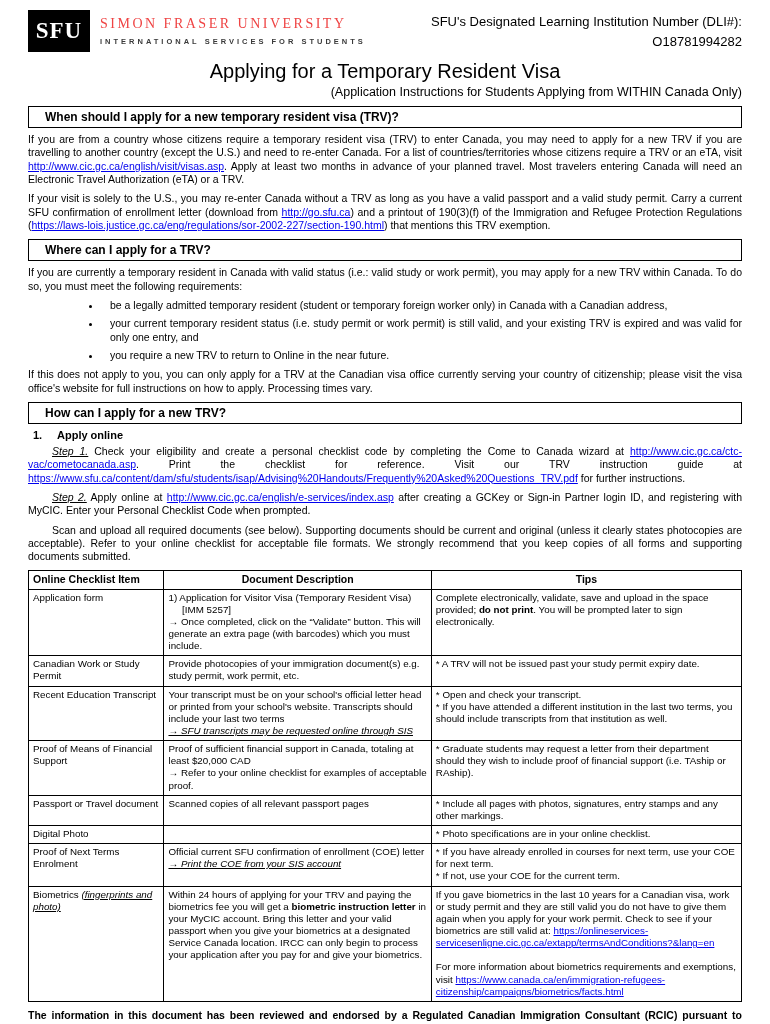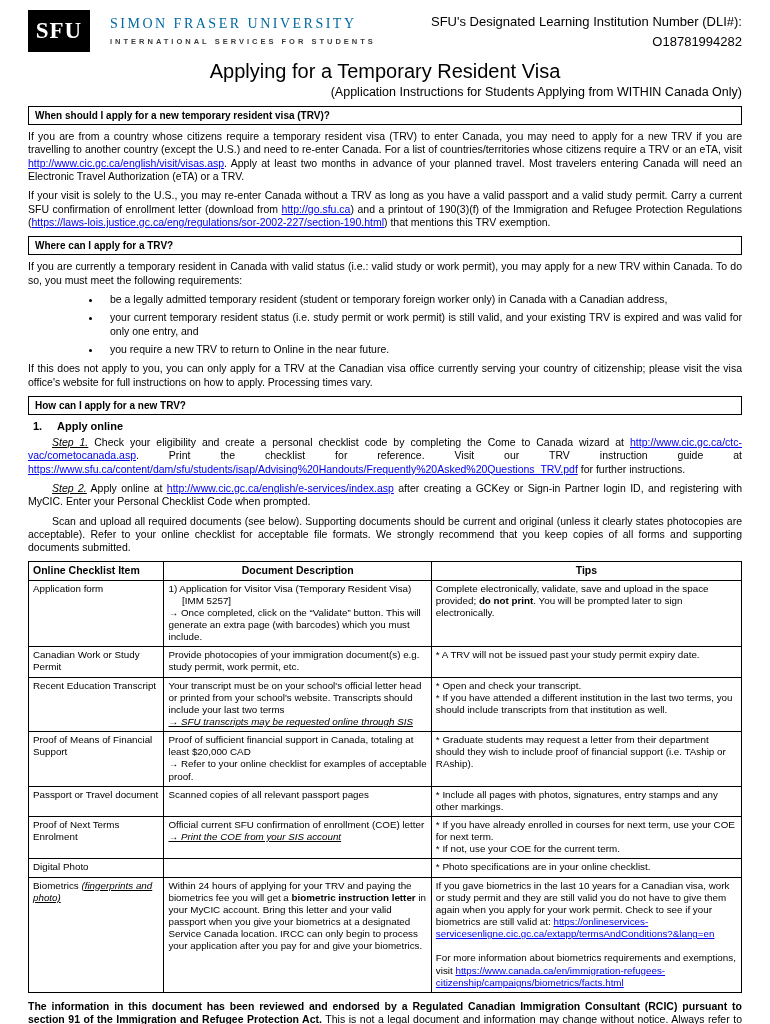"SFU" .brand { gap: 20px -> 10px }
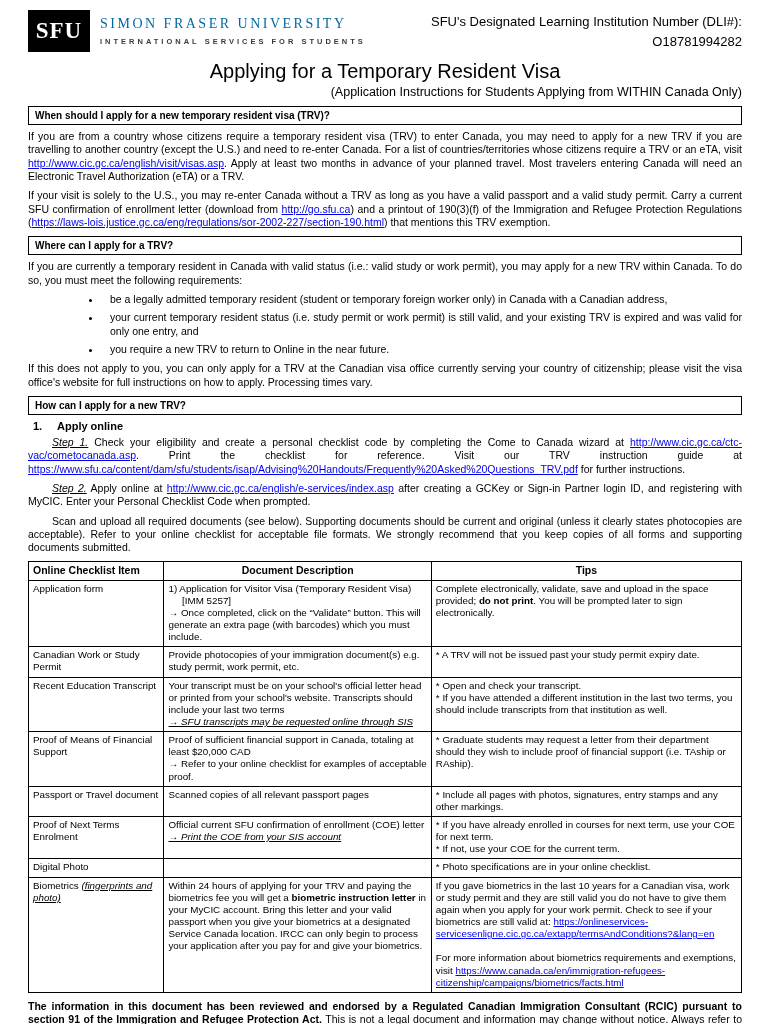"SIMON FRASER UNIVERSITY" .univ { color: #0369a1 -> #ef4444 }
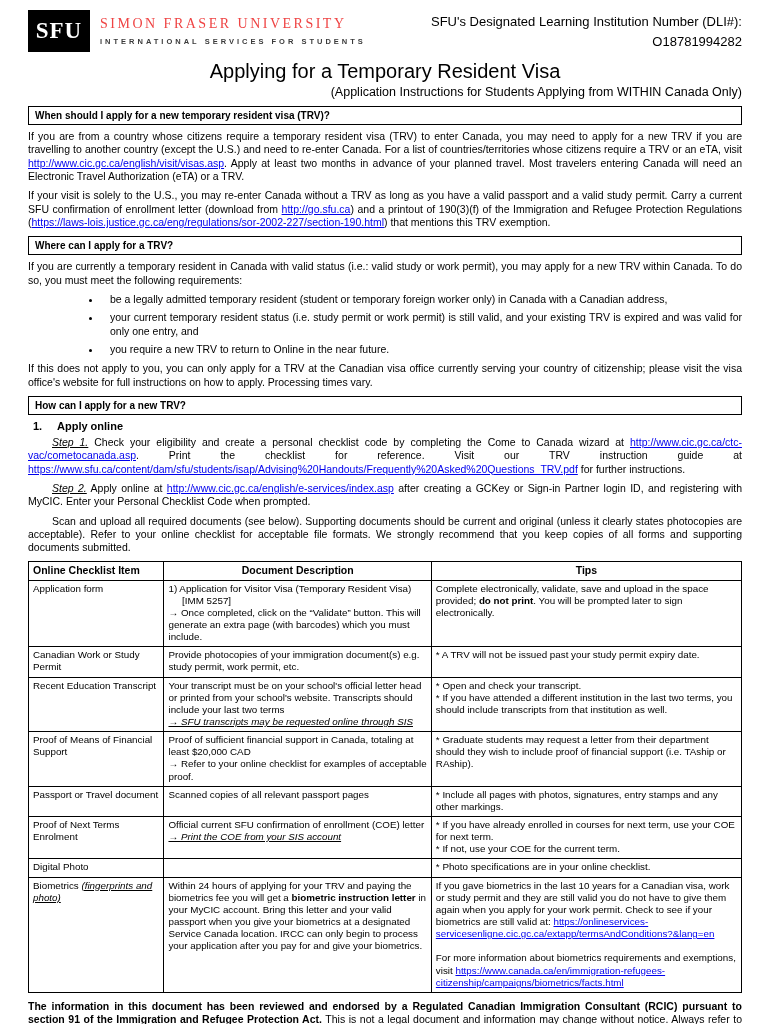"When should I apply for" .sec { font-size: 10px -> 12px; padding: 3px 6px -> 3px 16px }
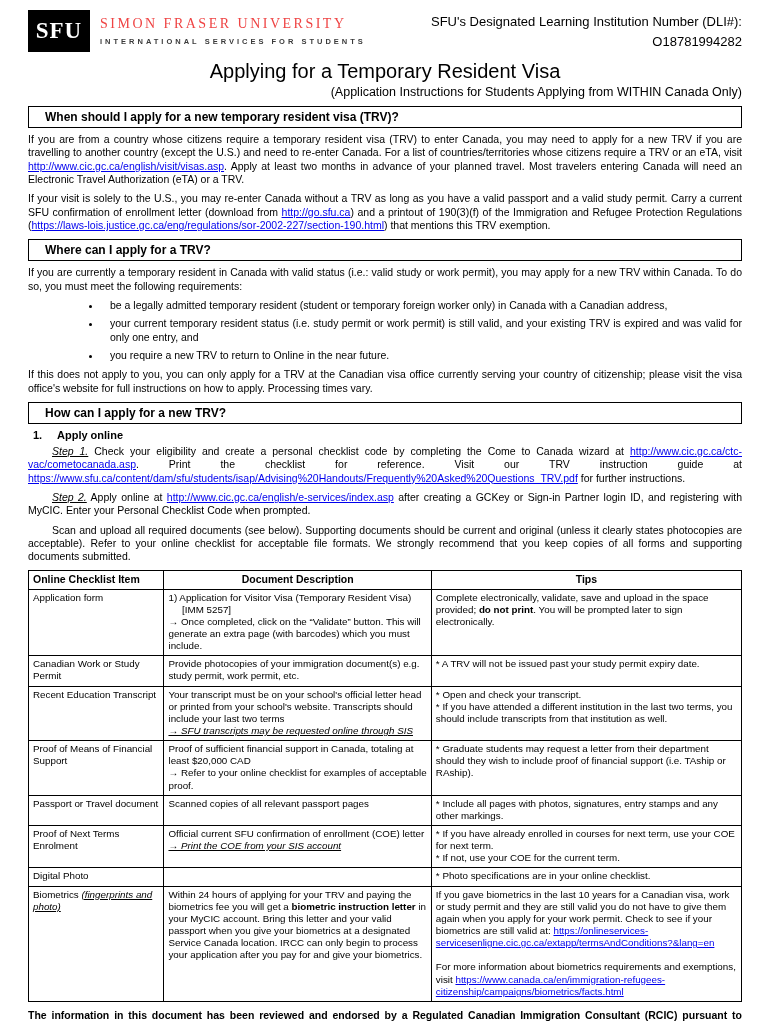"Proof of Next Terms Enrolment" tr { order: before "Digital Photo" -> after "Digital Photo" }
